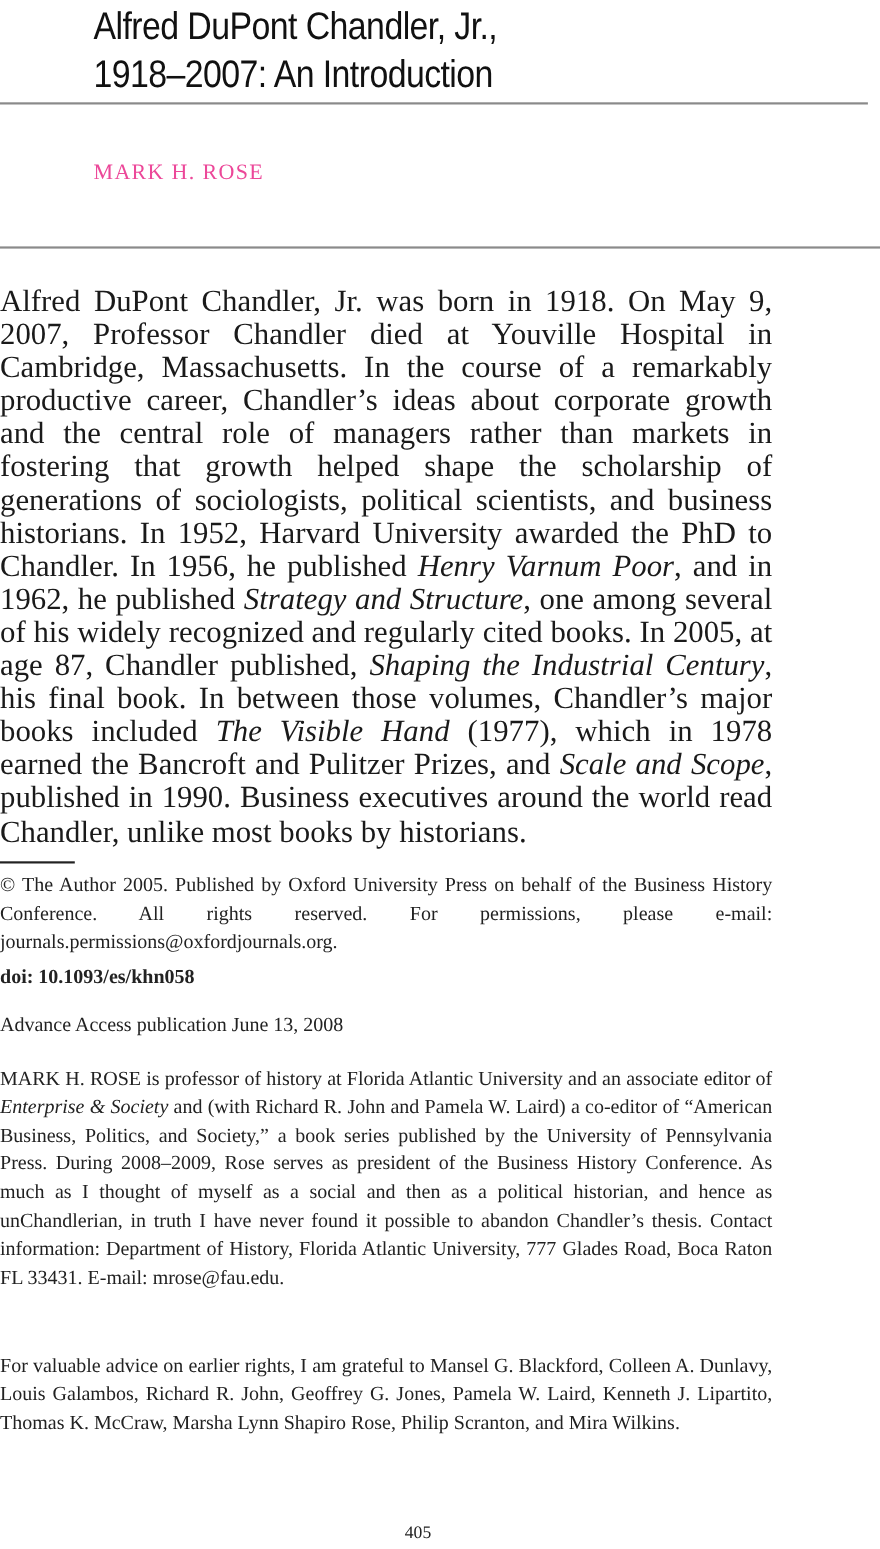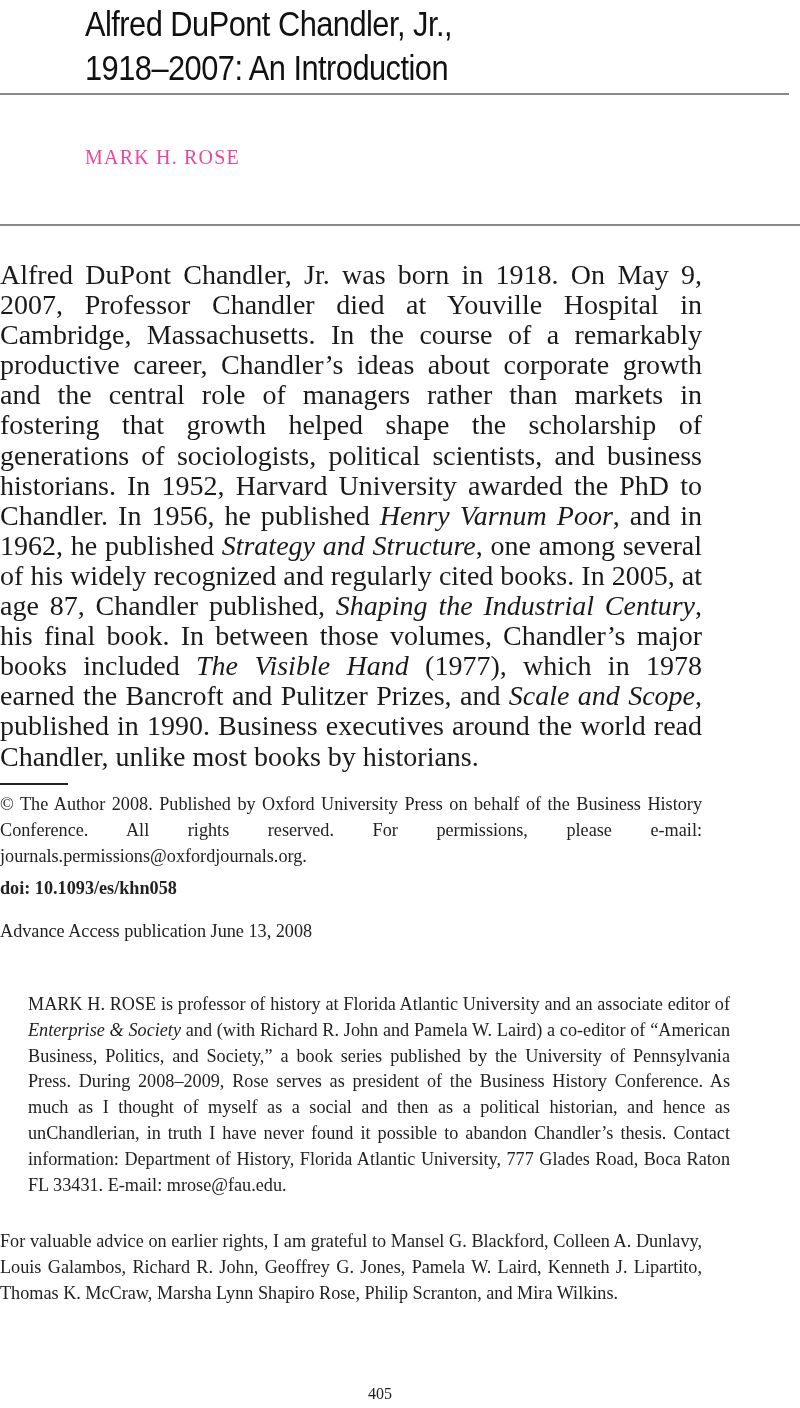"© The Author 2008. Published" p.fn { text: 2008 -> 2005 }
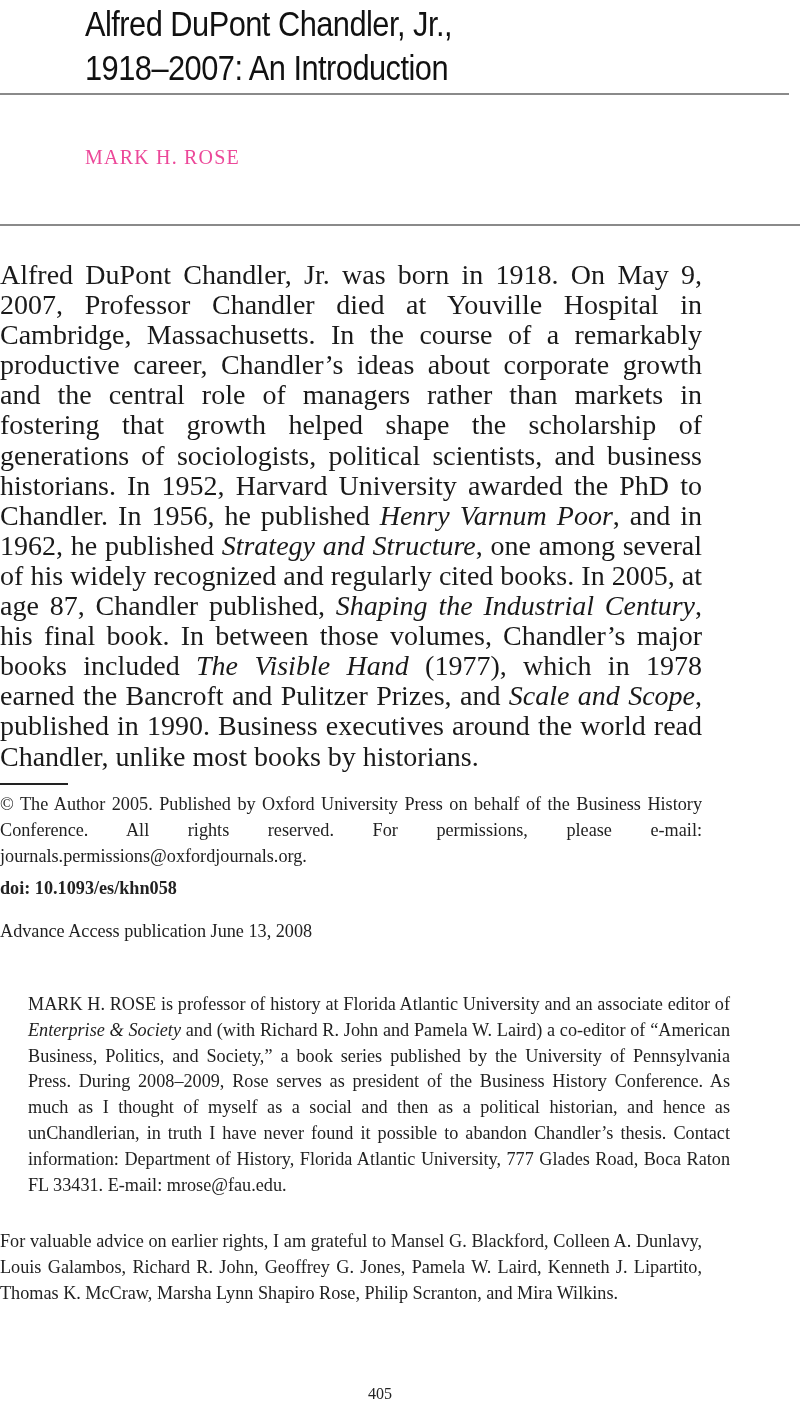"MARK H. ROSE is professor" .fn-bio { padding-left: 28px -> none; top: 992px -> 968px }
